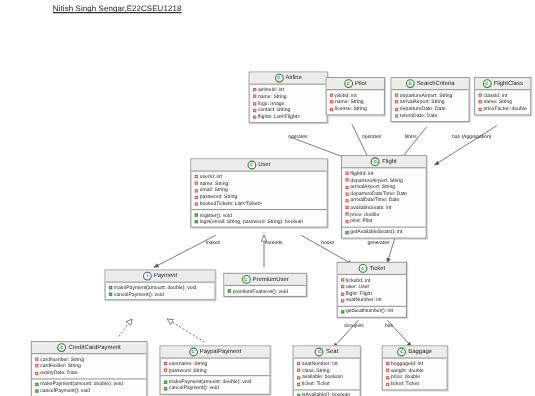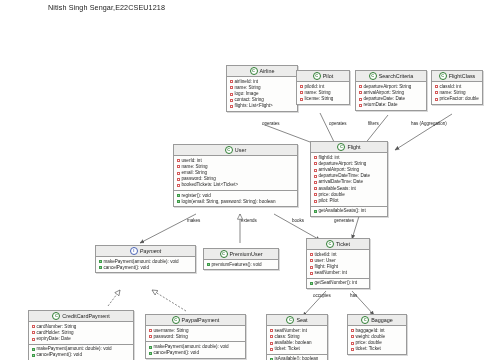"Nitish Singh Sengar,E22CSEU1218" .diagram-title { text-decoration: none -> underline }
